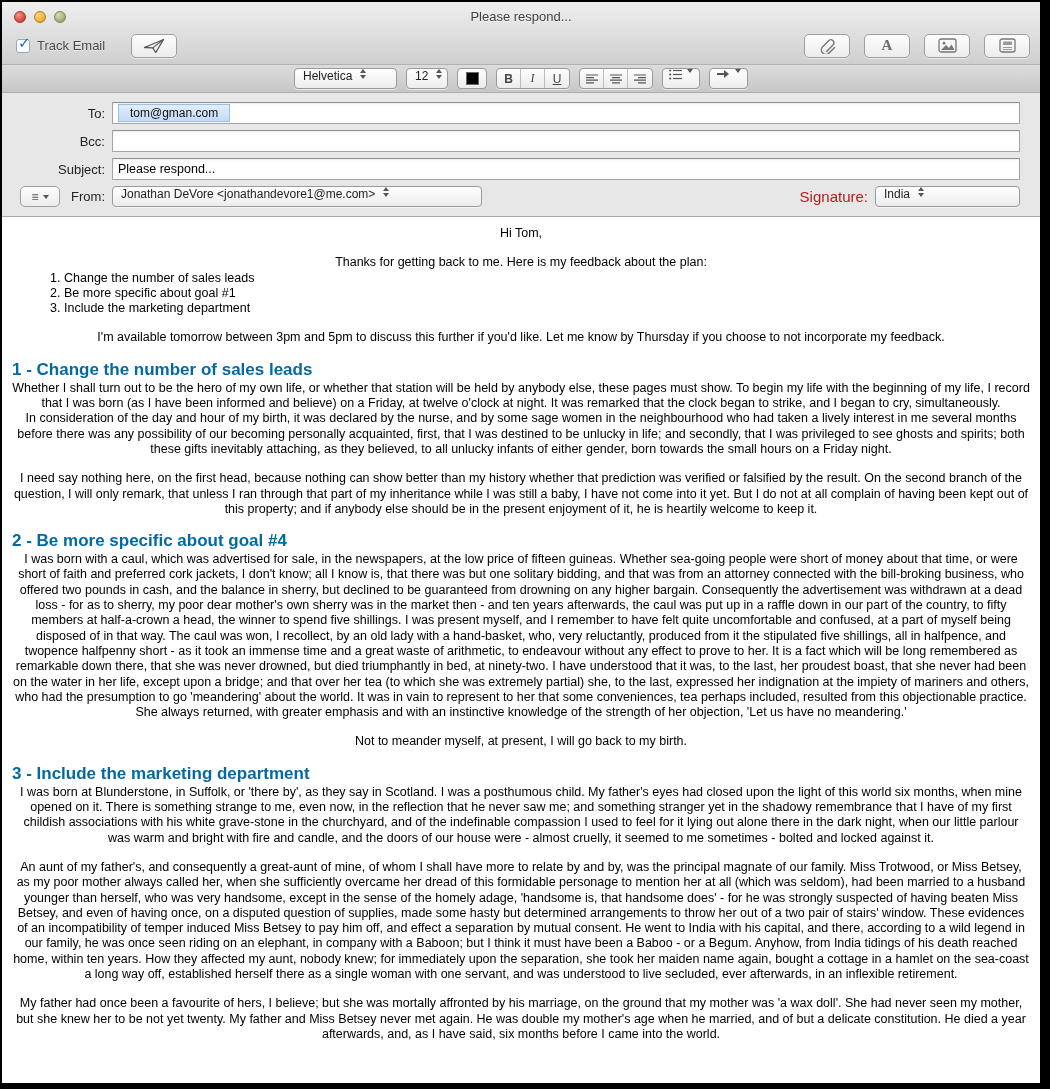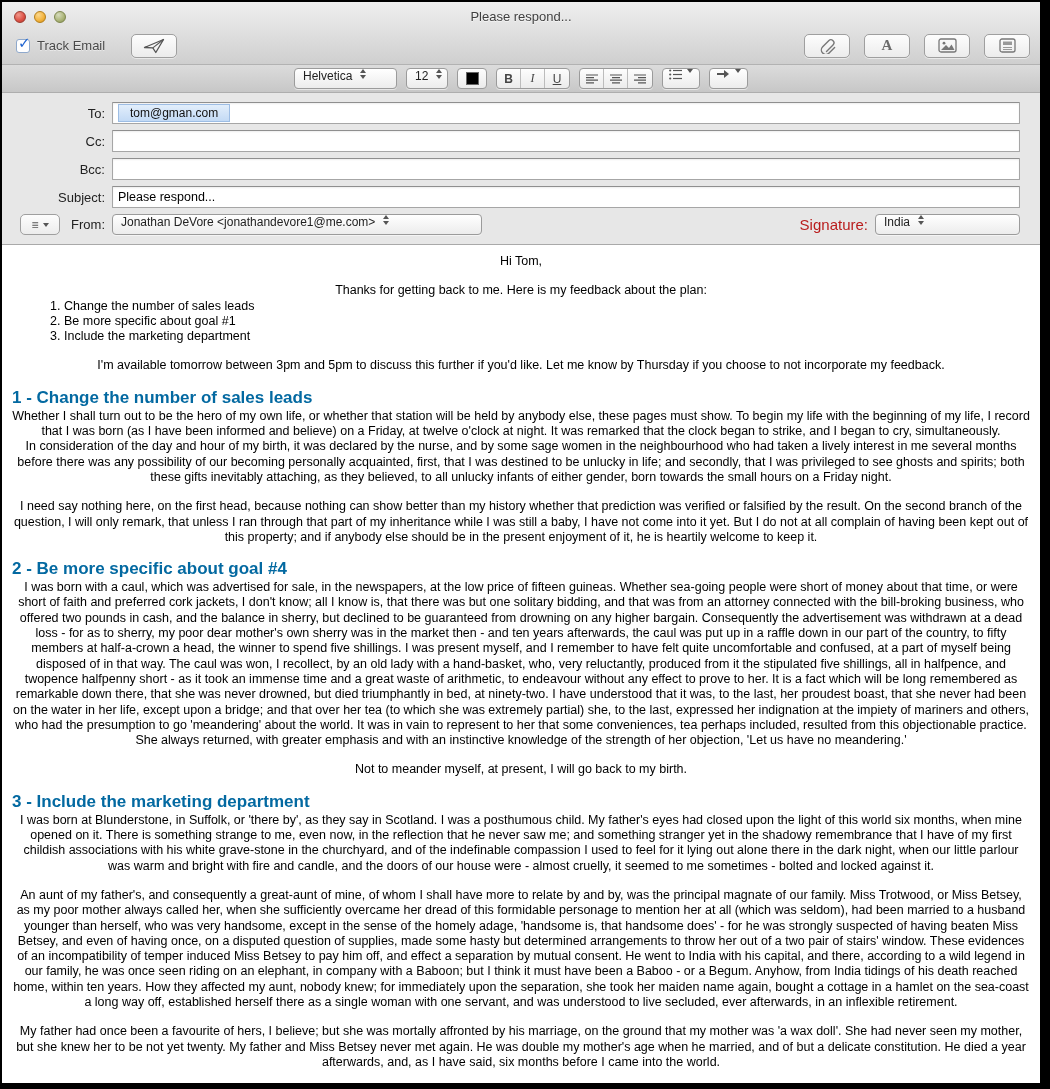"Cc:" div.hrow { html: <div> <span>Cc:</span> <input> </div> -> none }
